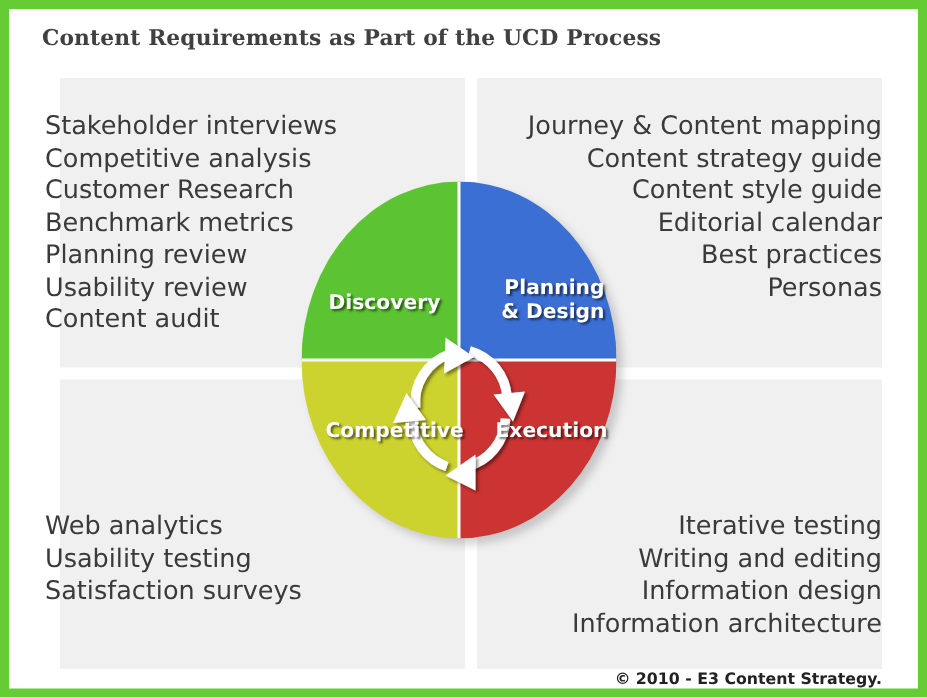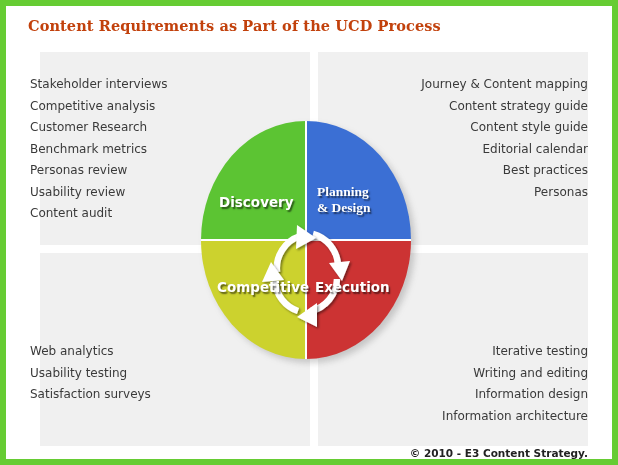"Content Requirements as Part of" #title { color: #c2410c -> #404040 }
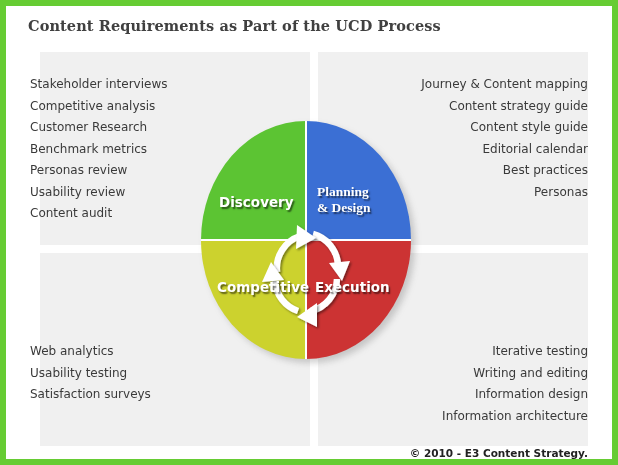"Stakeholder interviews" .list { font-size: 12px -> 17px }
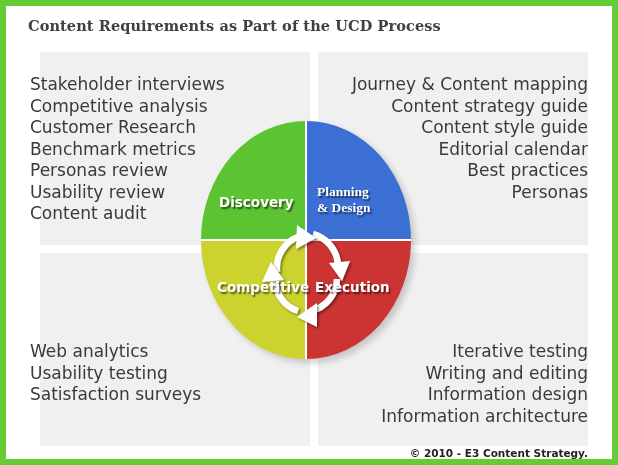"Personas review" div { text: Personas -> Planning }
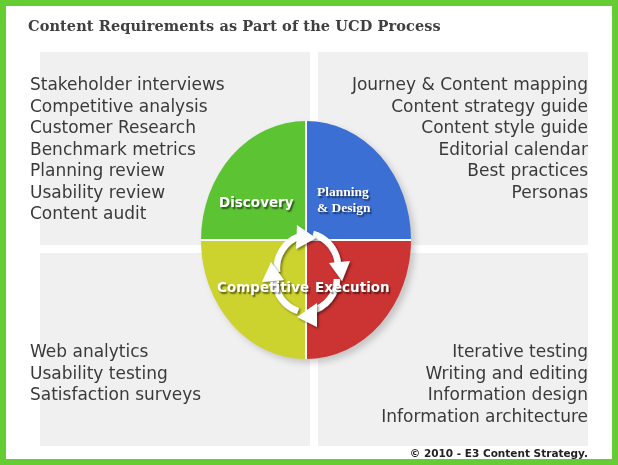"Planning" #label-planning { font-family: Liberation Serif, serif -> none; text-align: left -> right }
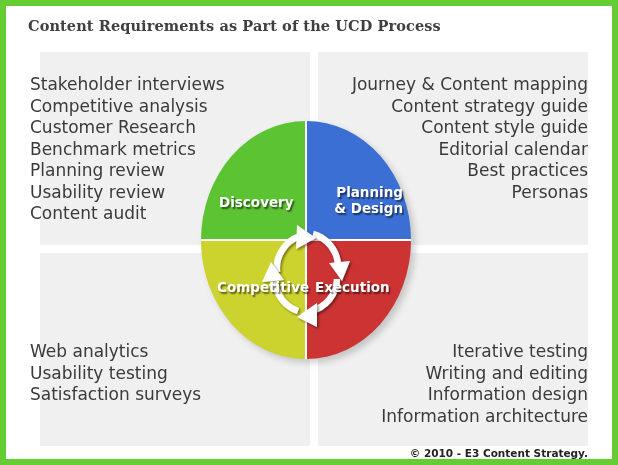"Execution" #label-execution { text-align: left -> right }
